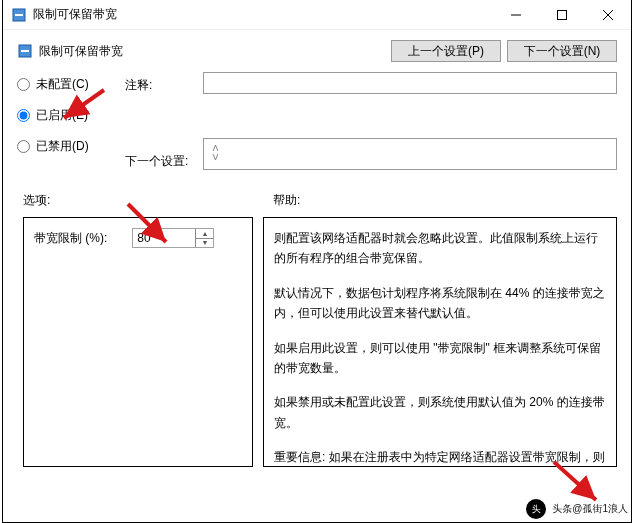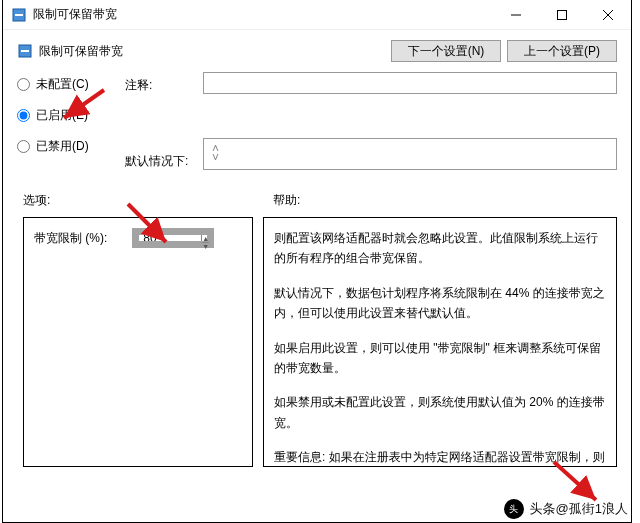"下一个设置(N)" div.std-btn { order: before "上一个设置(P)" -> after "上一个设置(P)" }
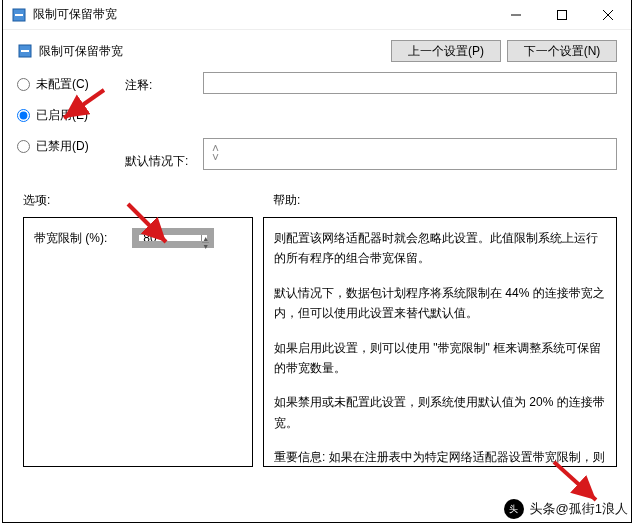"默认情况下:" span.lbl { text: 默认情况下 -> 下一个设置 }
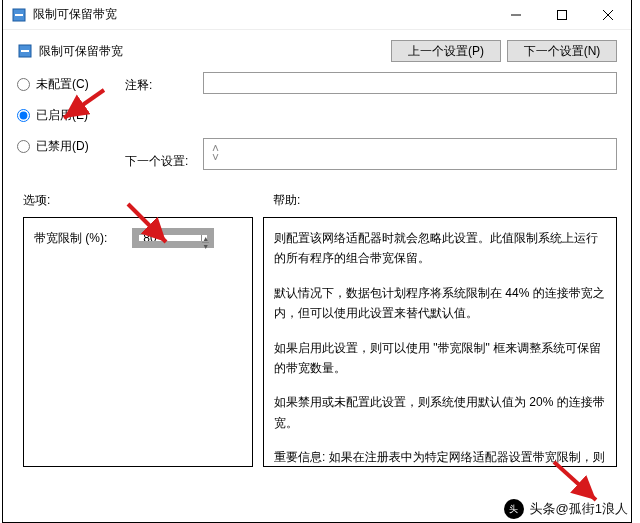"80" .numinput { border: 7px solid #a3a3a3 -> 1px solid #a3a3a3 }
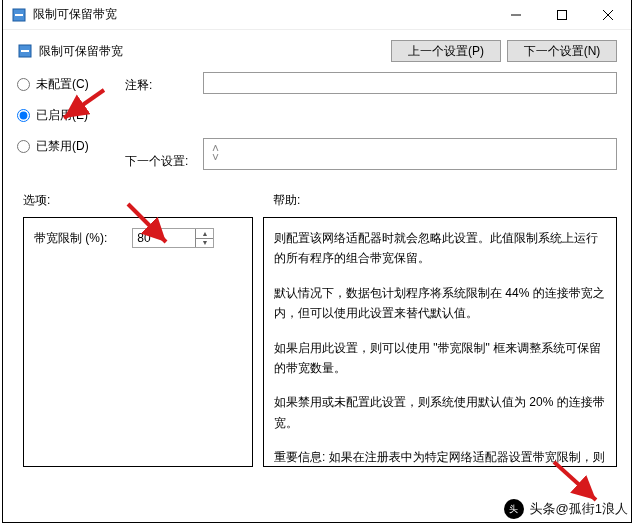"头条@孤街1浪人" .watermark .wm-text { font-size: 13px -> 10px }
